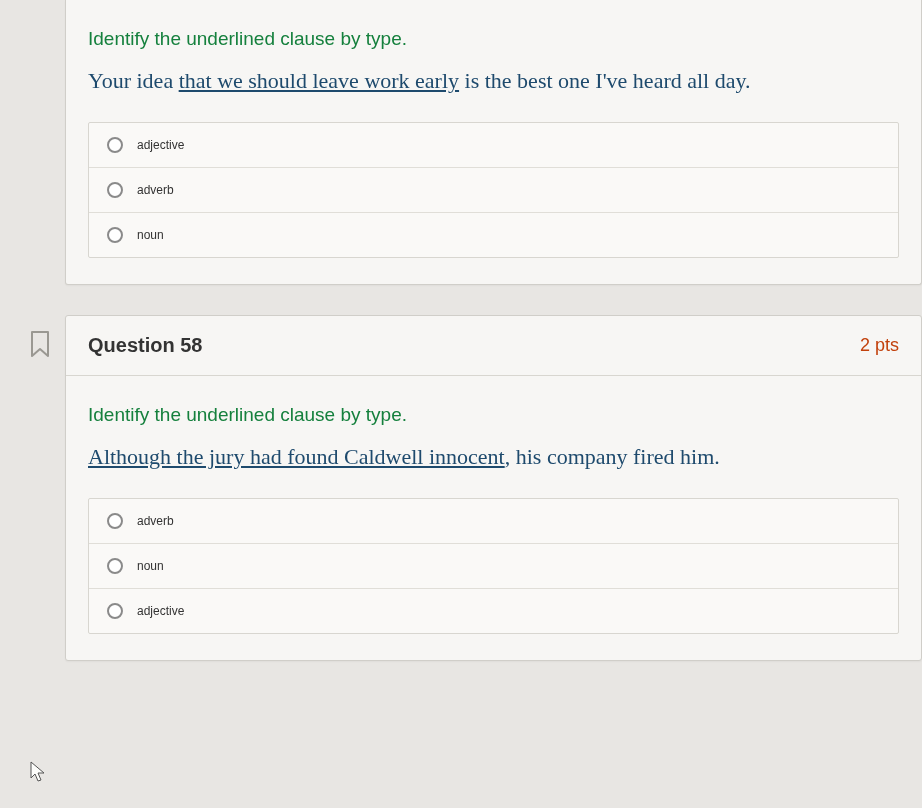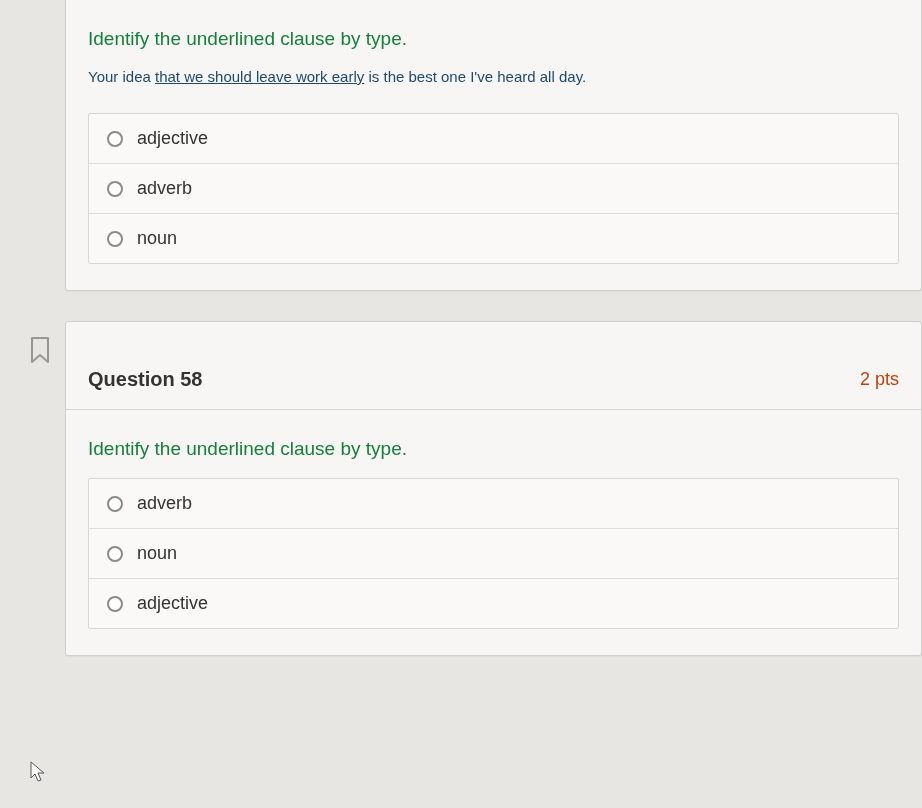"Your idea that we should" .sentence { font-family: none -> Liberation Serif, serif; font-size: 15px -> 22px }
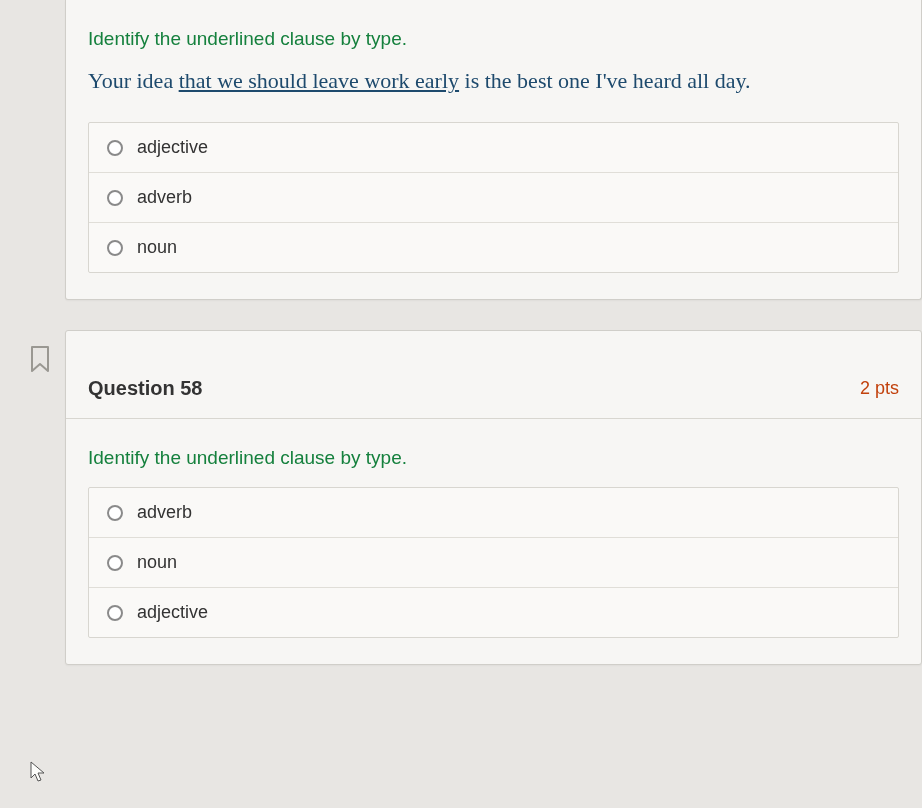"adjective" .answer-label { font-size: 18px -> 12px }
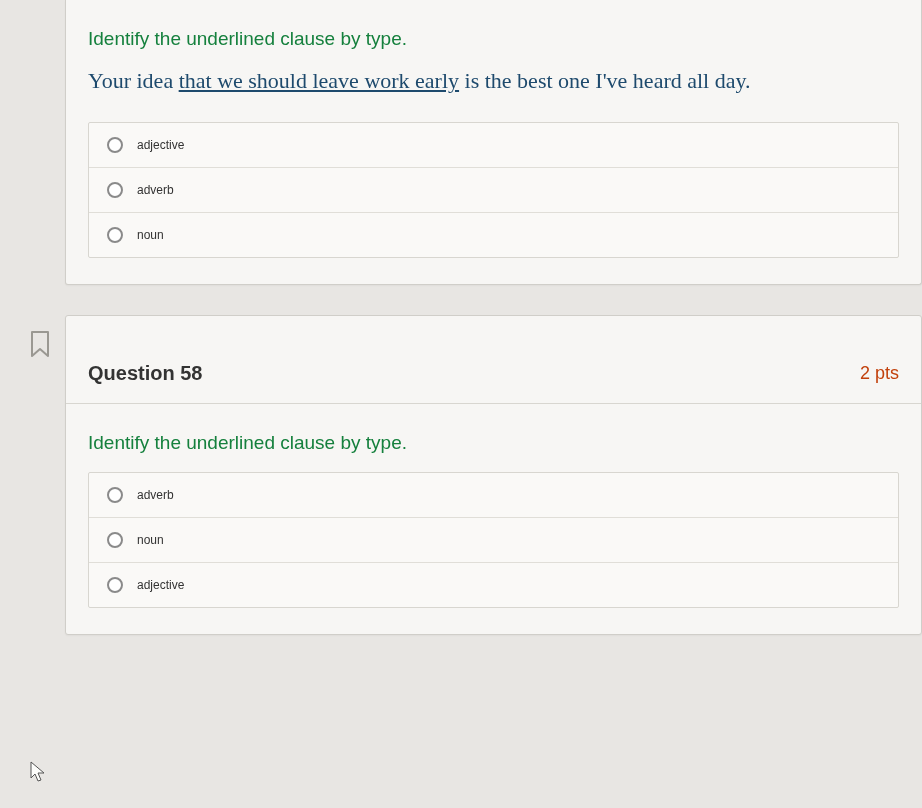"Question 58" .q-header { margin-top: 28px -> none }
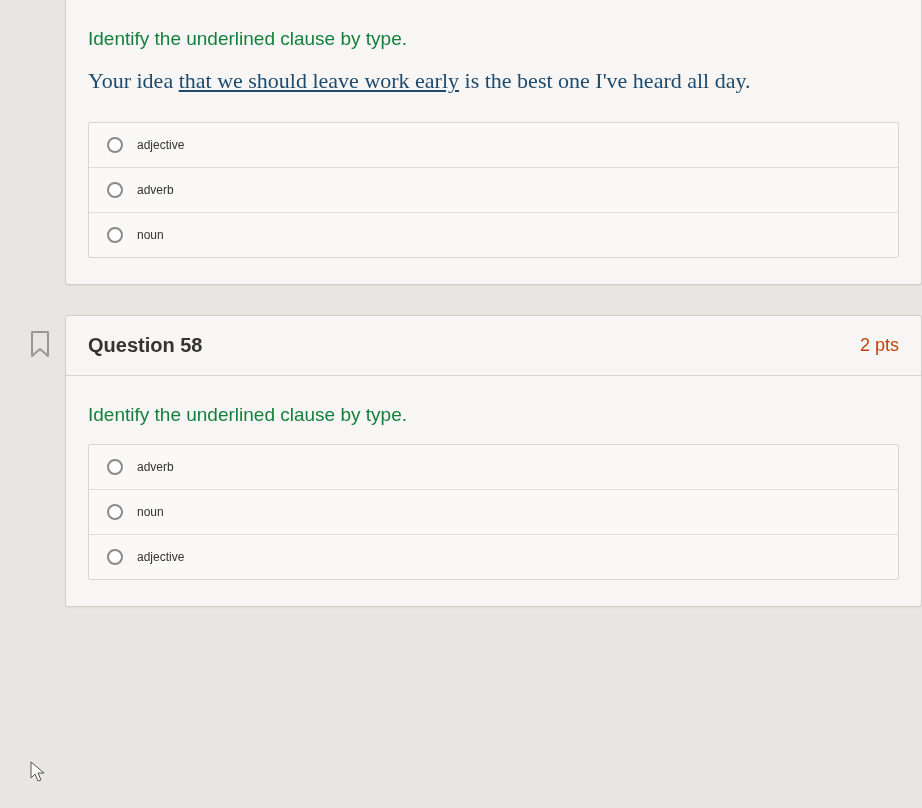"Although the jury had found" p.sentence { html: none -> <p> <span>Although the jury had found Caldwell innocent</span><span>, his company fired him.</span> </p> }
